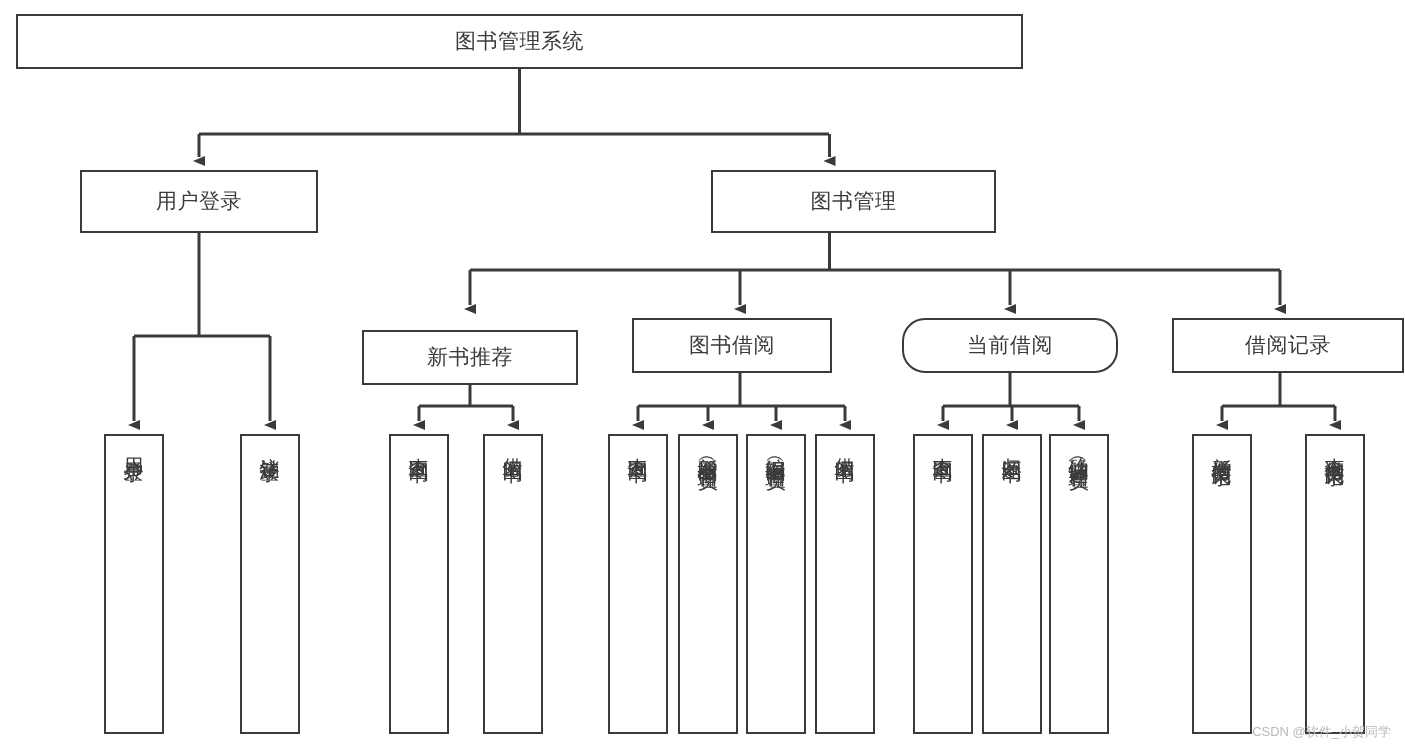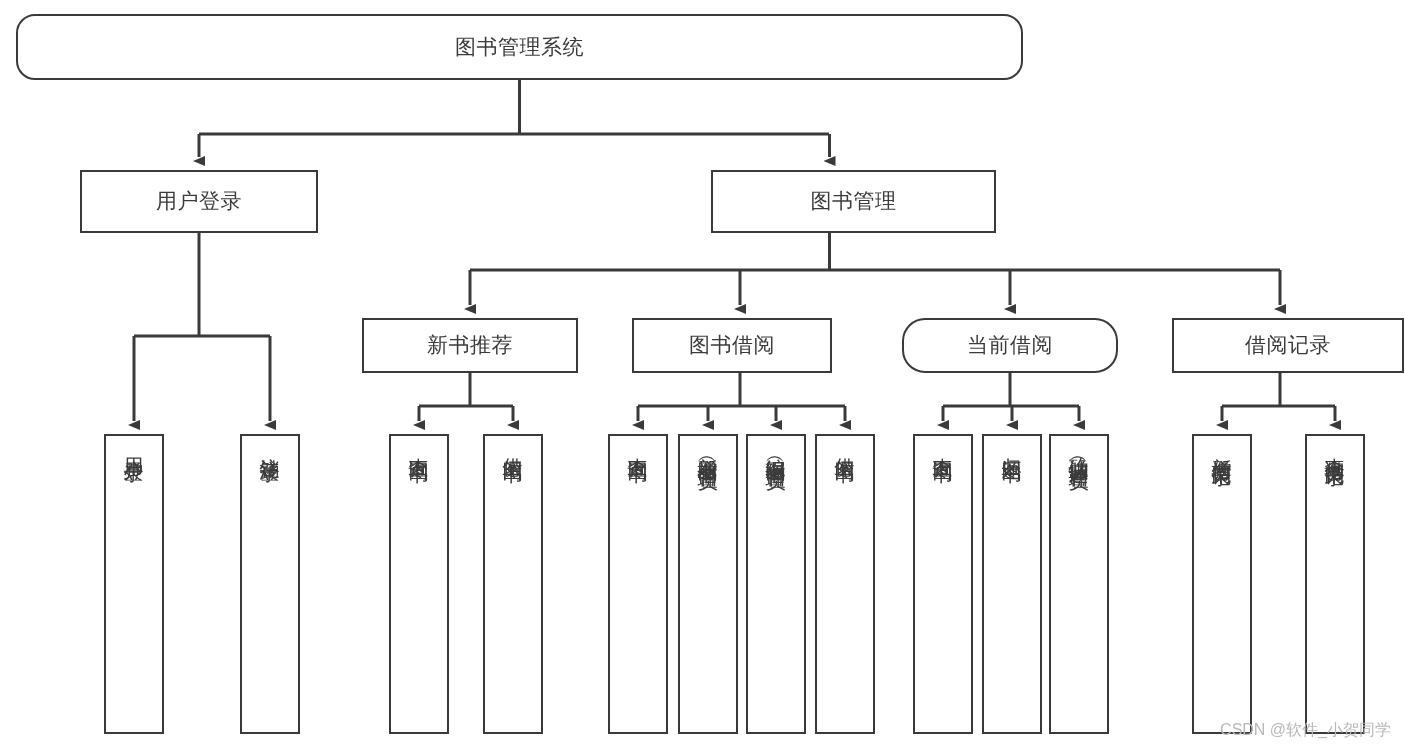"图书管理系统" div.node { border-radius: 19px -> none; height: 66px -> 55px }
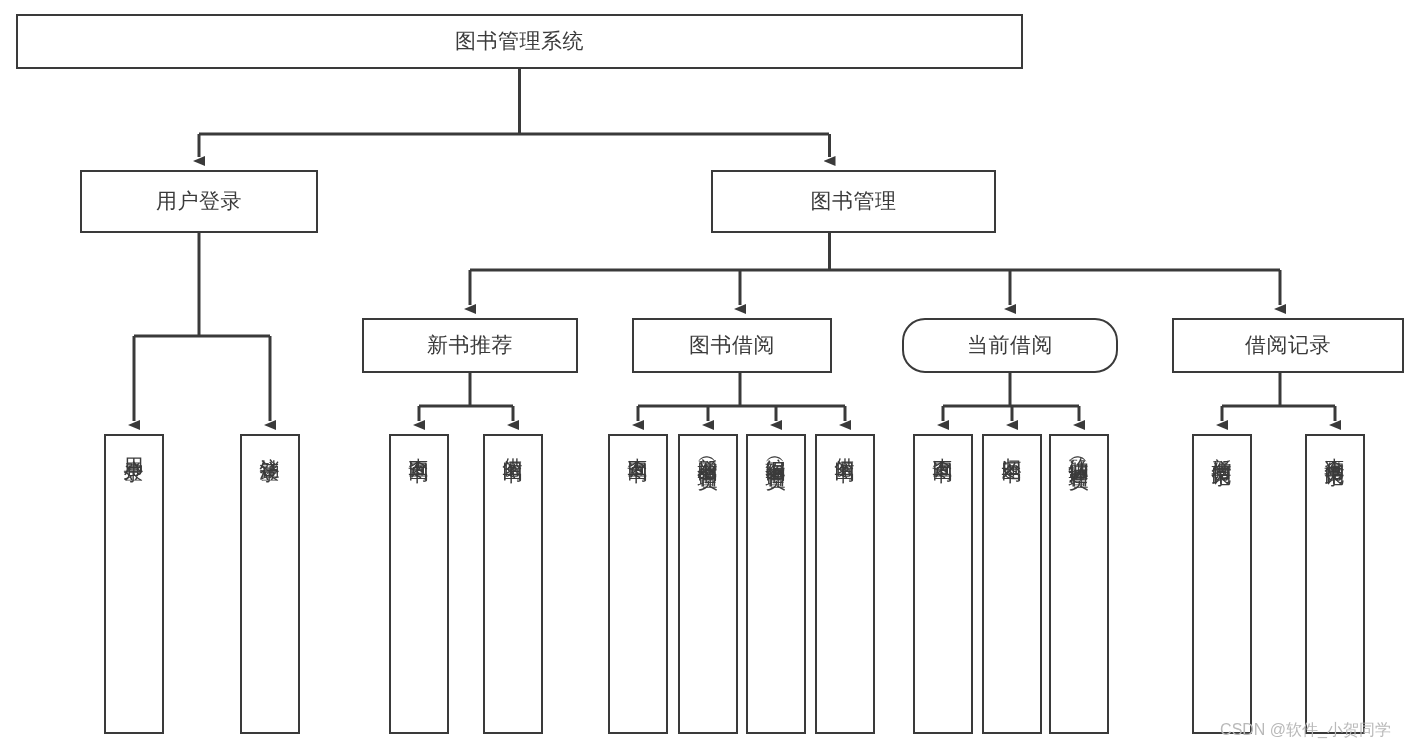"新书推荐" div.node { top: 318px -> 330px }
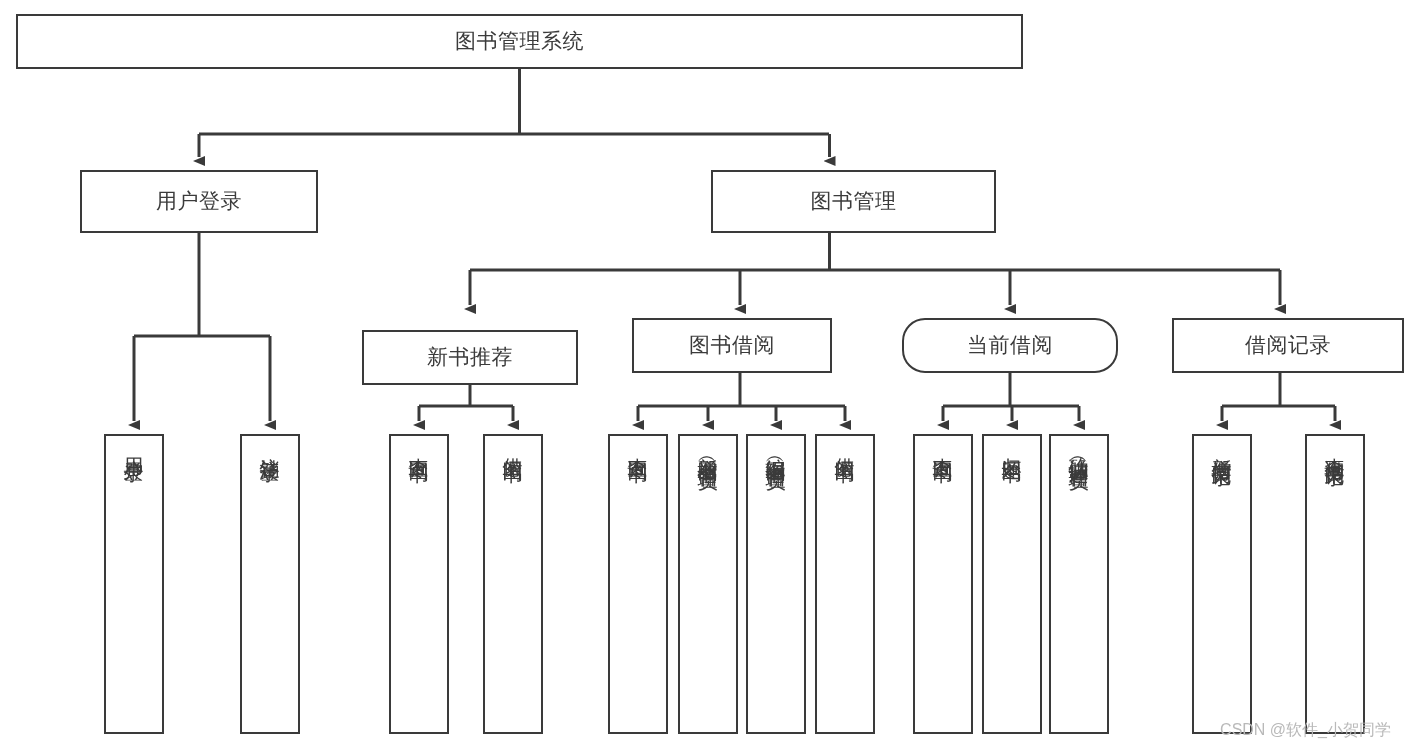"CSDN @软件_小贺同学" .watermark { font-size: 16px -> 13px }
